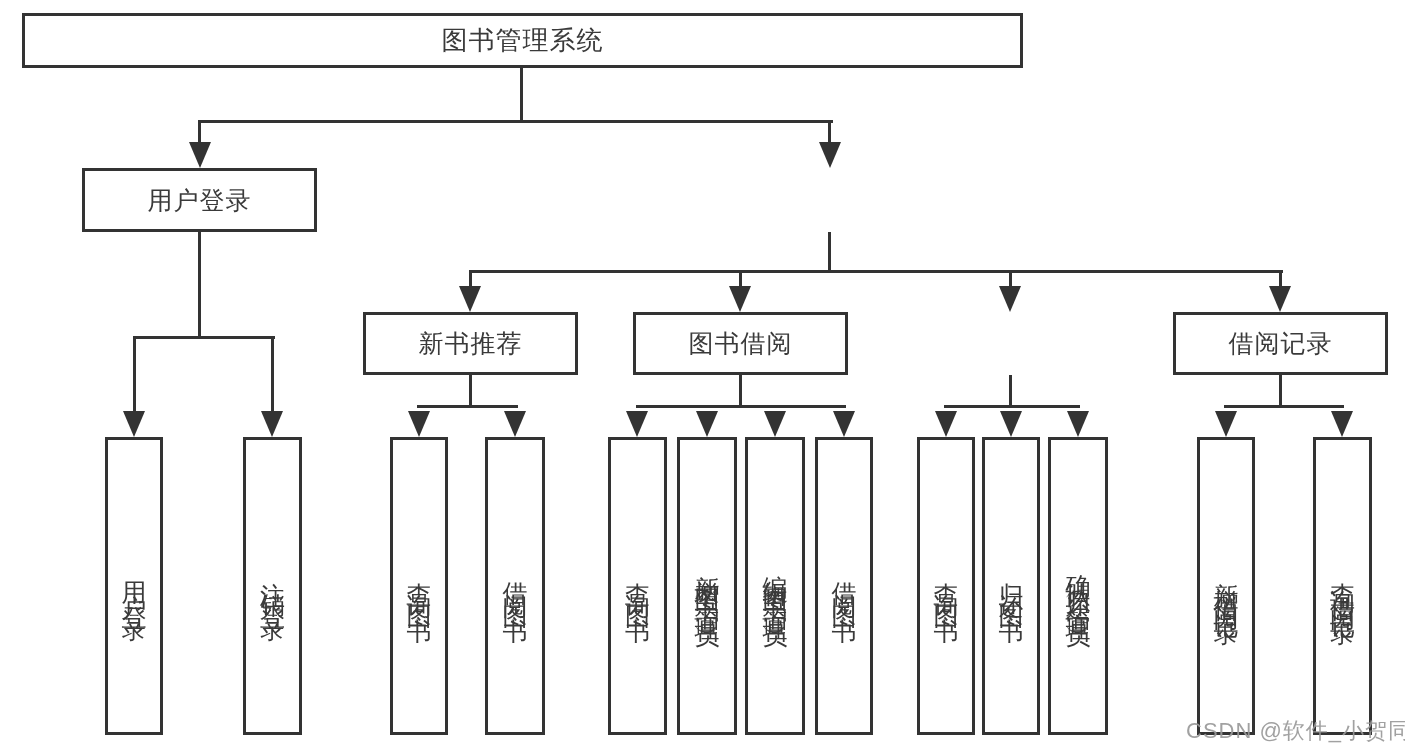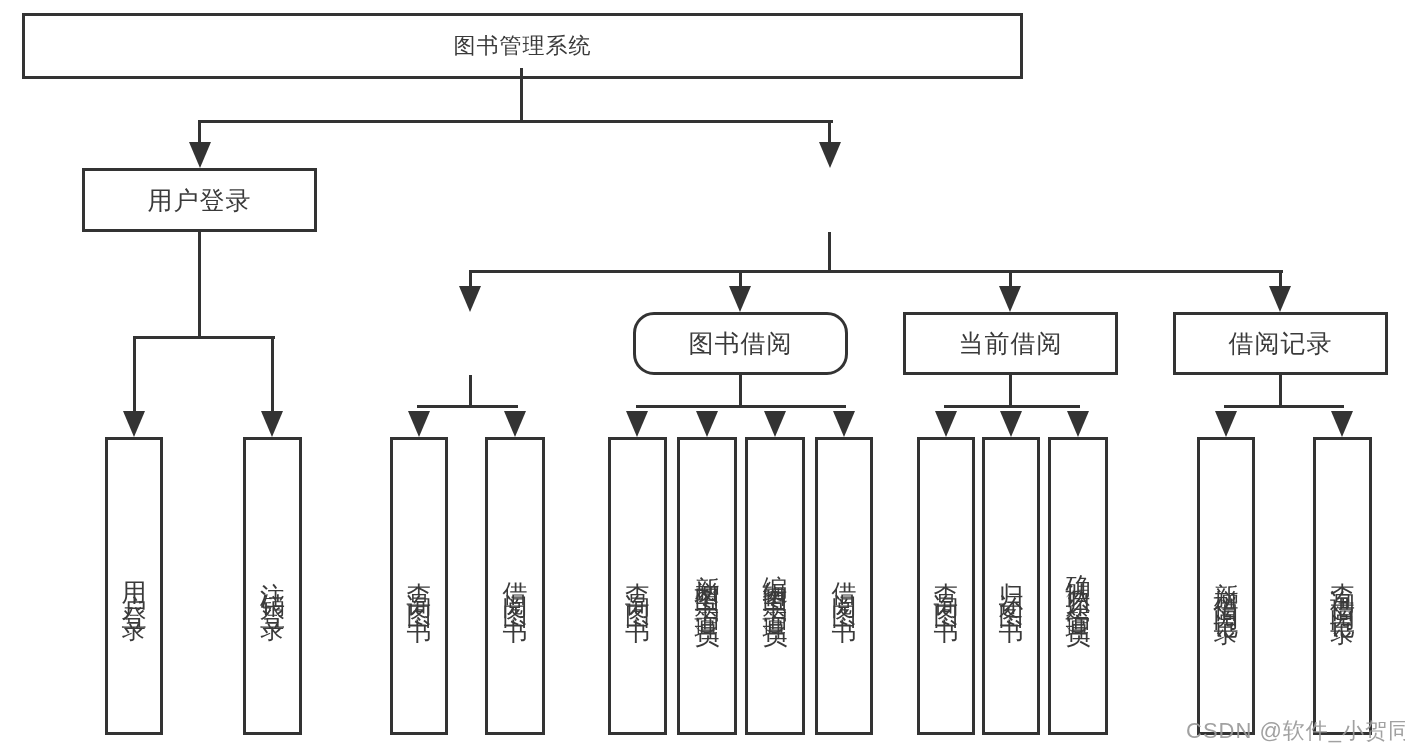"图书管理系统" .root { font-size: 22px -> 26px; height: 66px -> 55px }
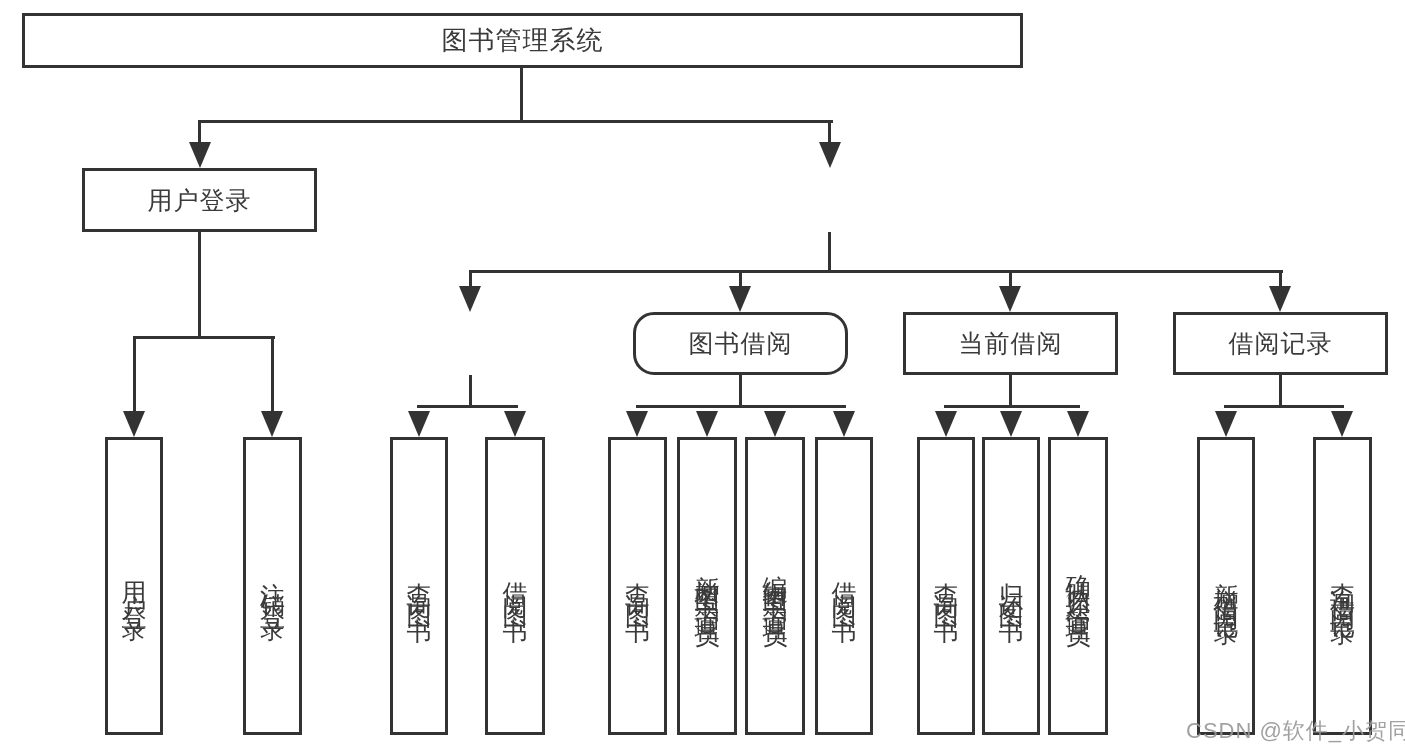"新书推荐" div.box { html: none -> <div>新书推荐</div> }
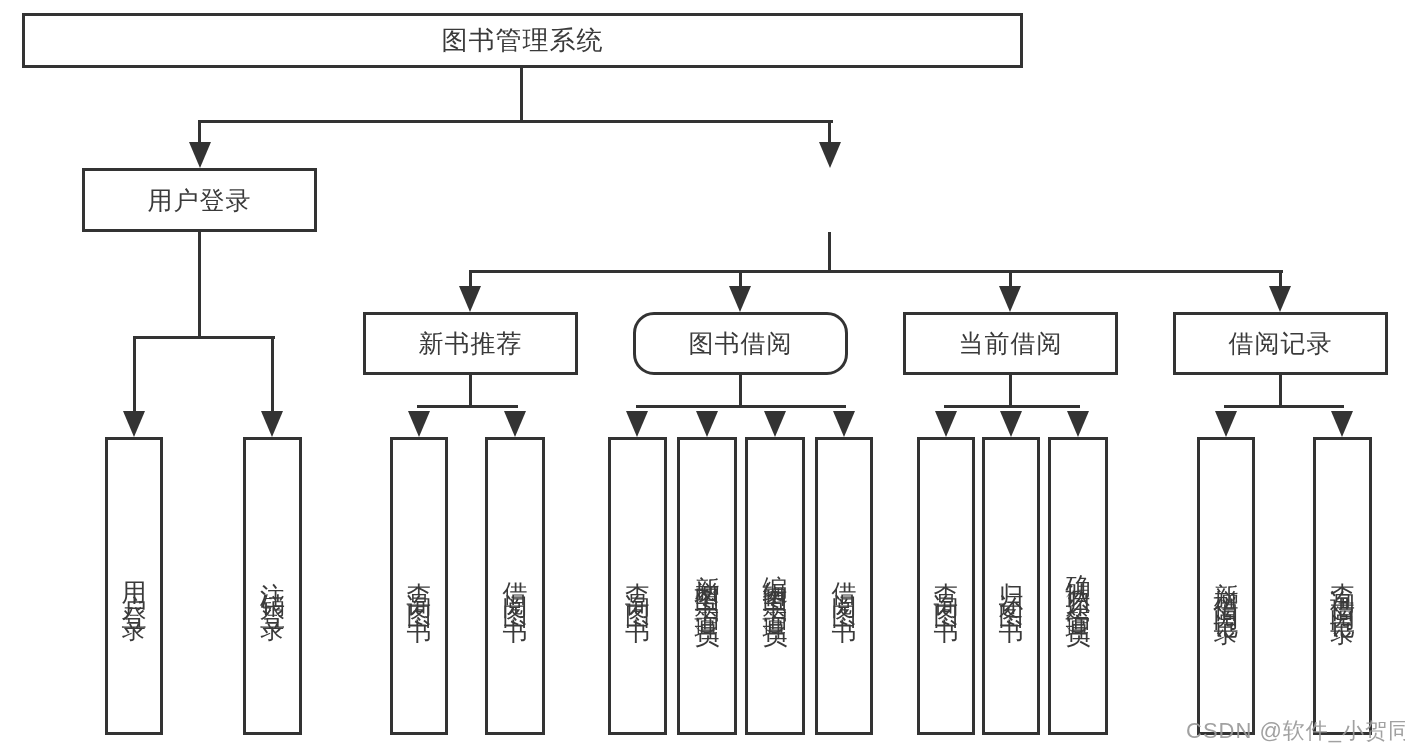"图书借阅" div.box { border-radius: 21px -> none }
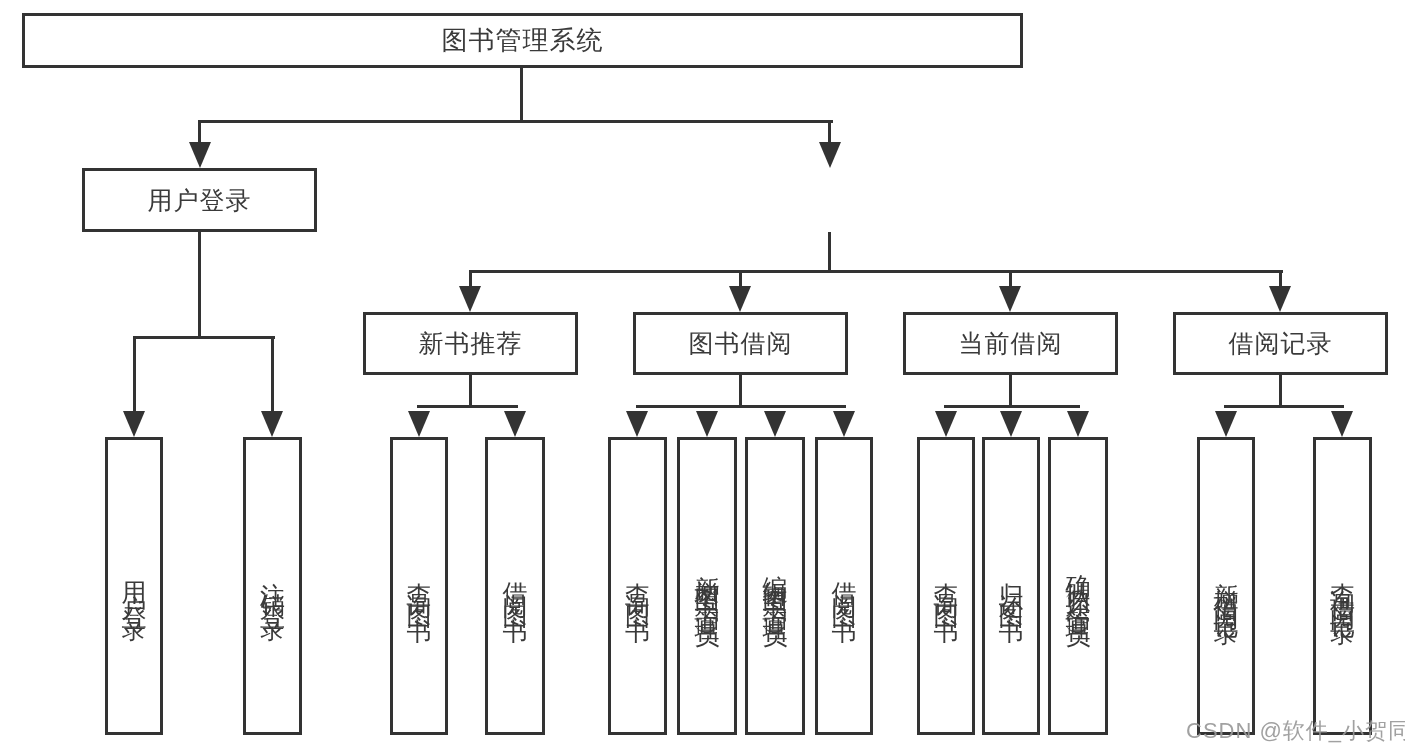"当前借阅" div.box { html: <div>当前借阅</div> -> none }
